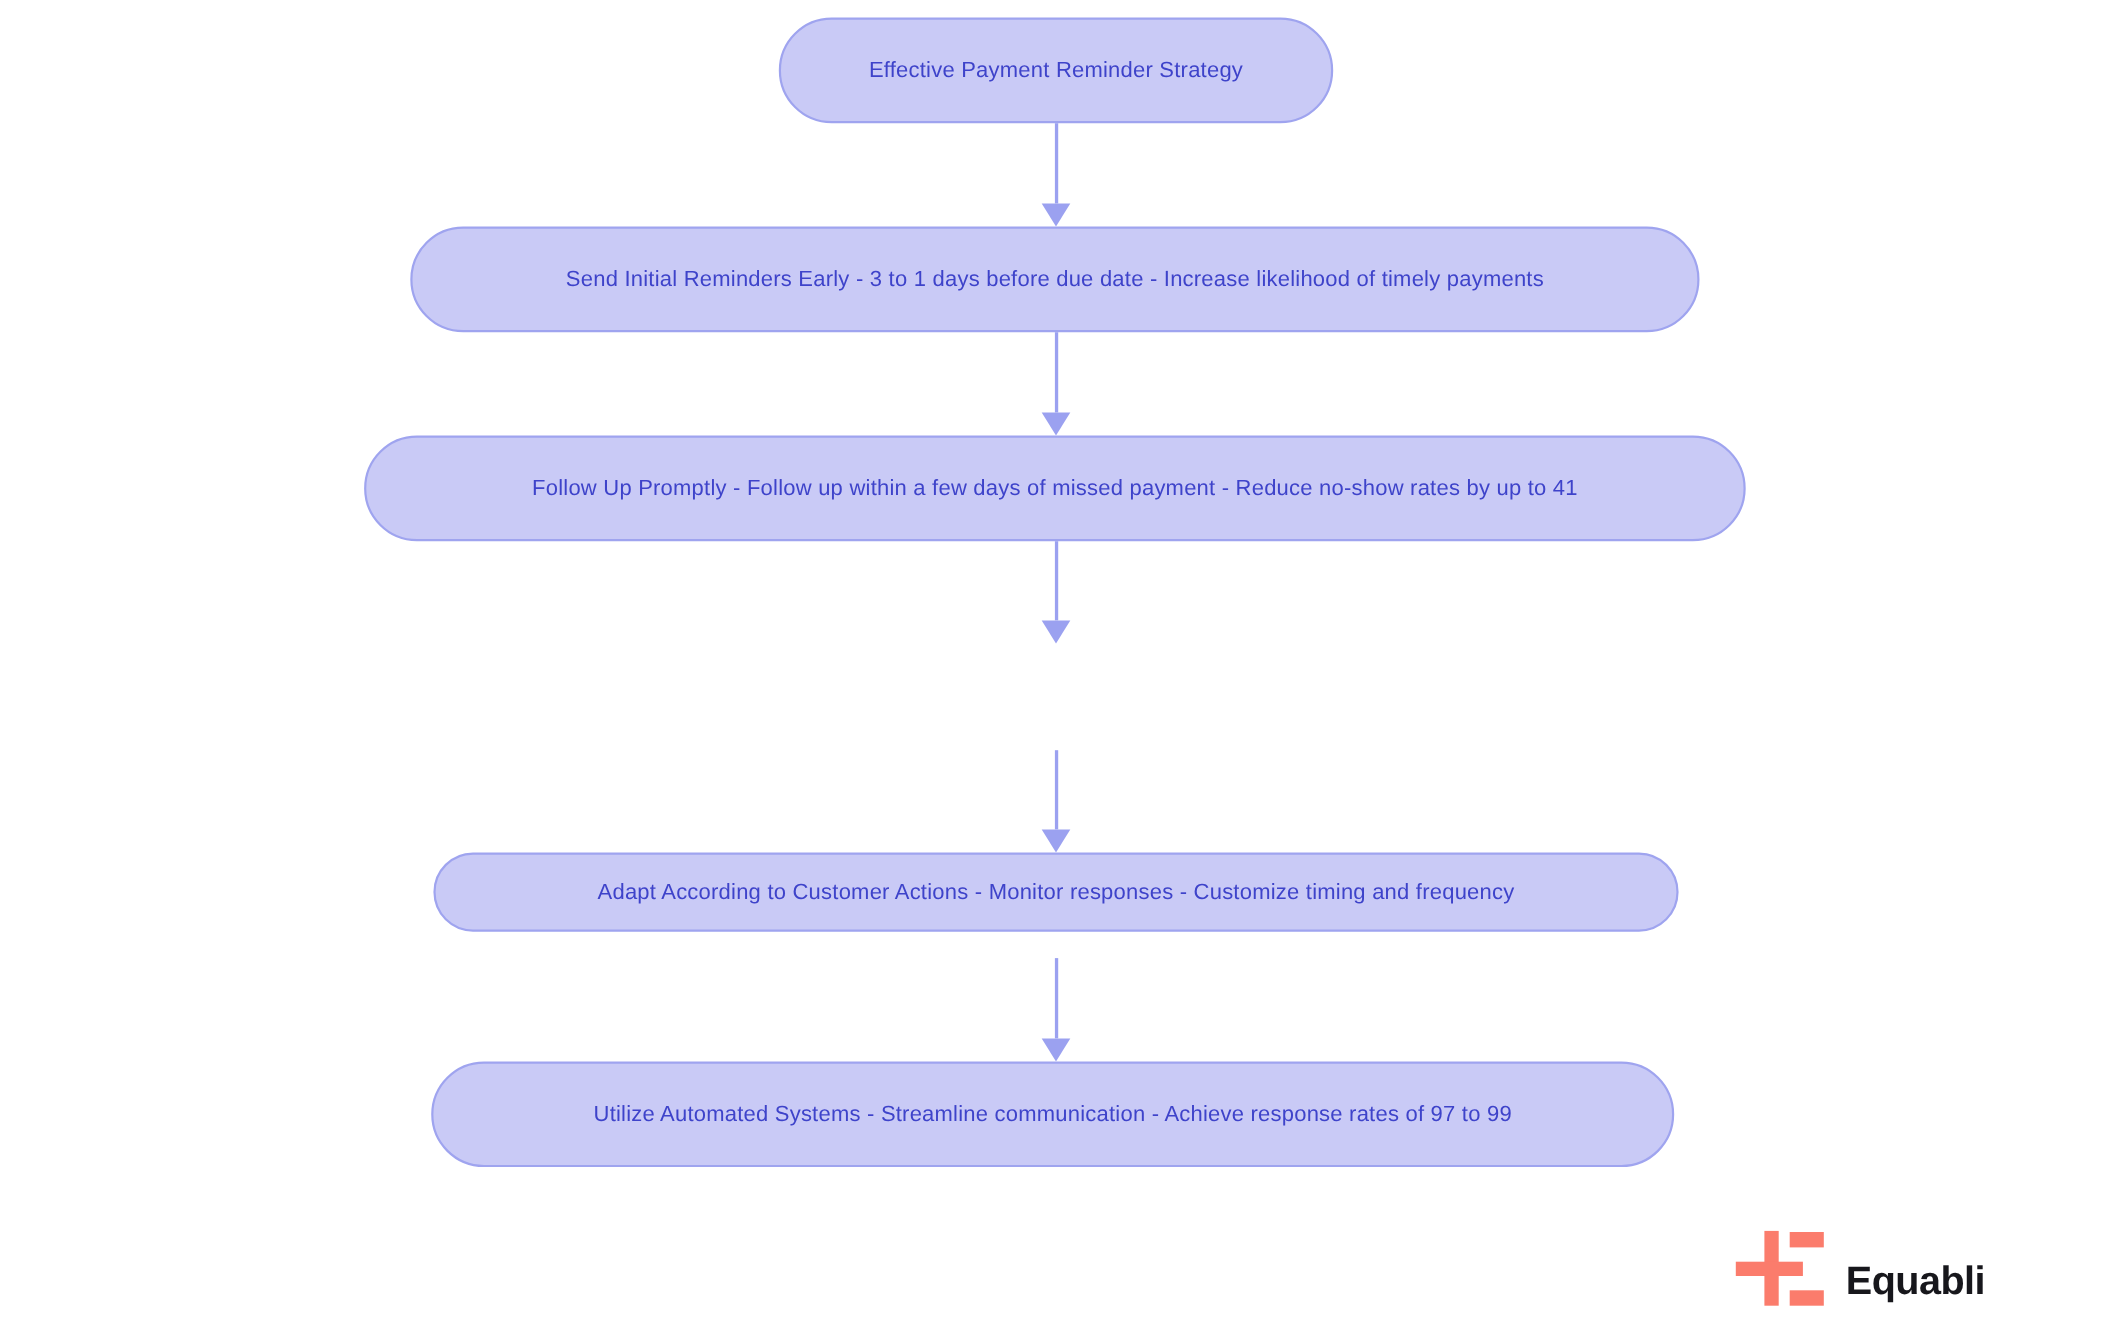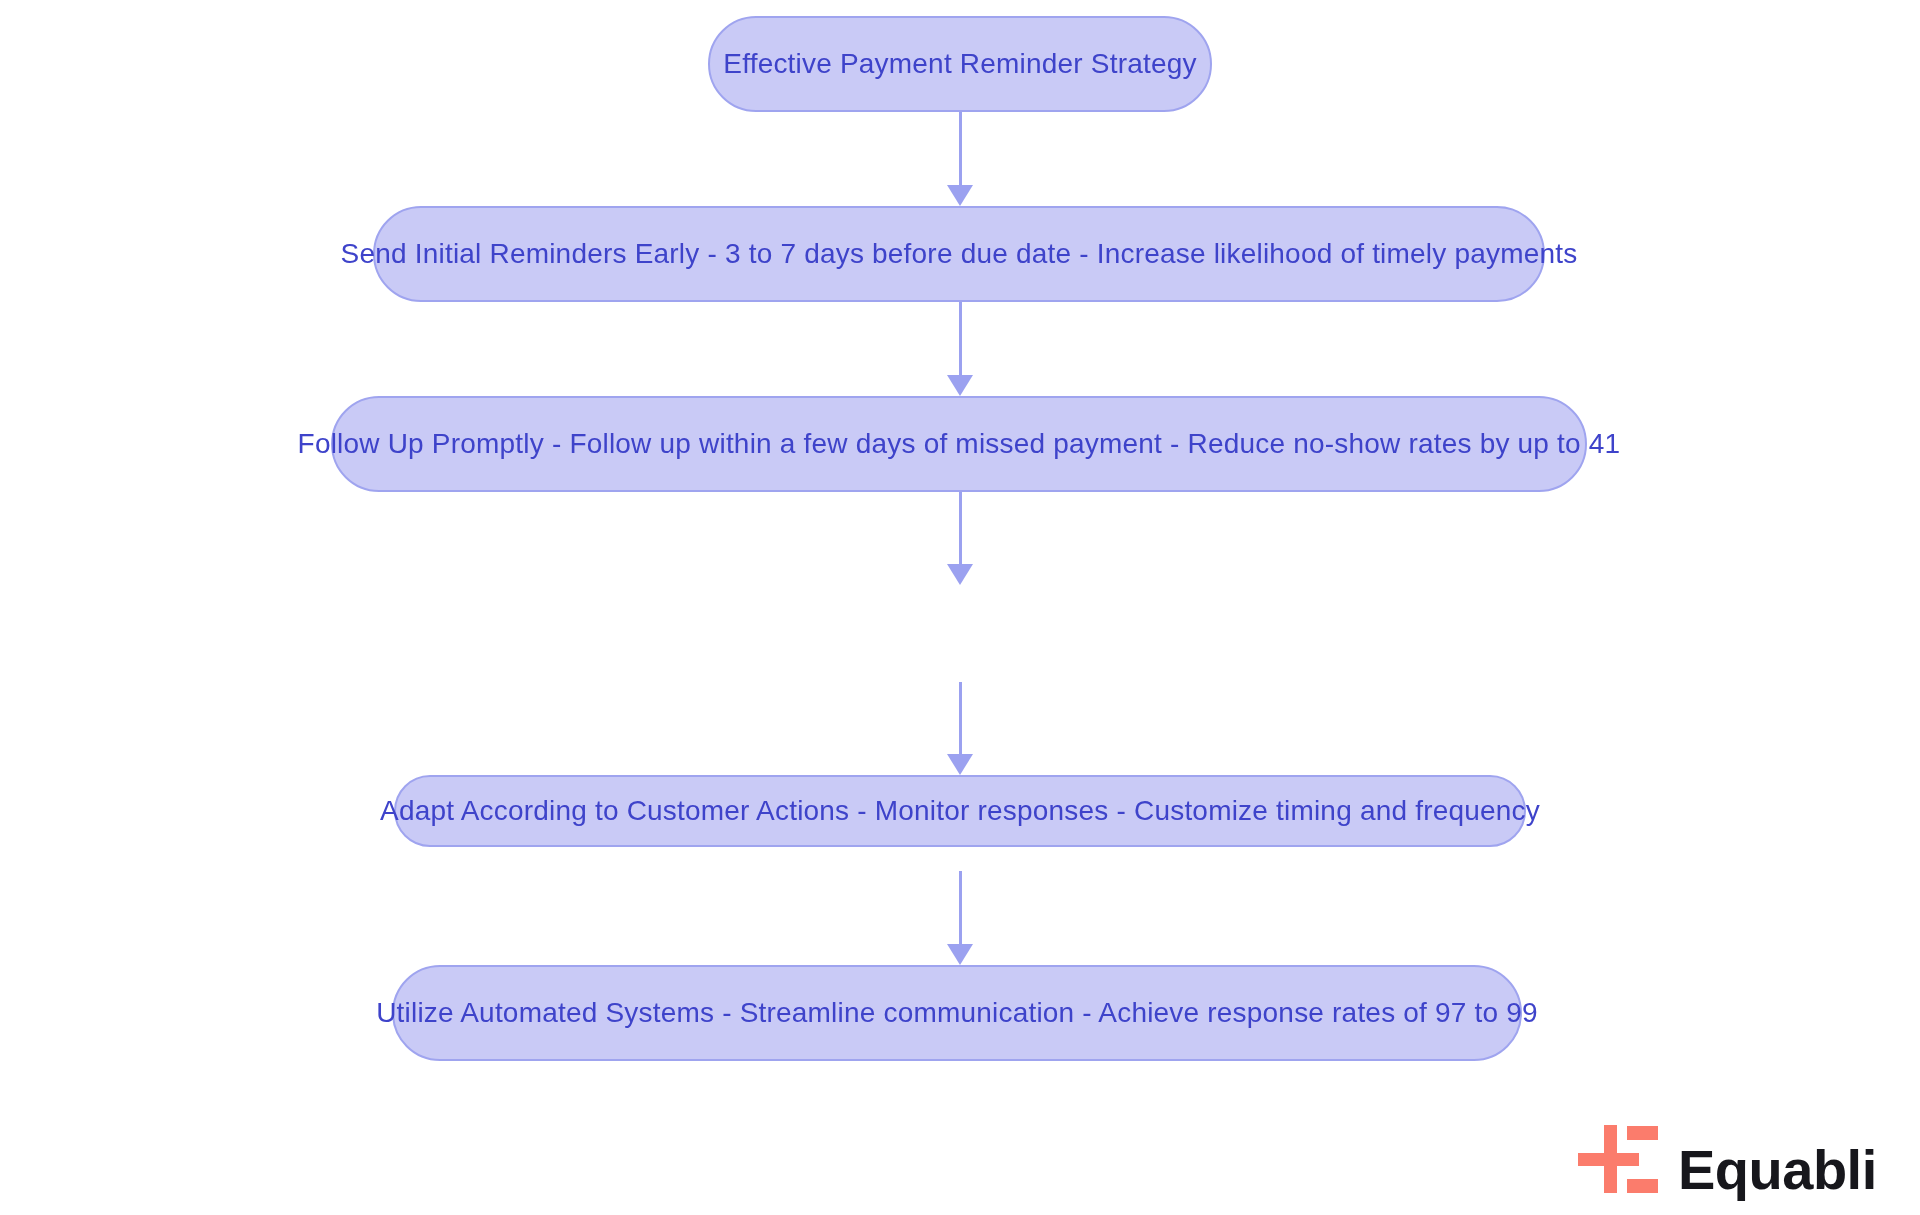"Effective Payment Reminder Strategy" .node { font-size: 28px -> 20px }
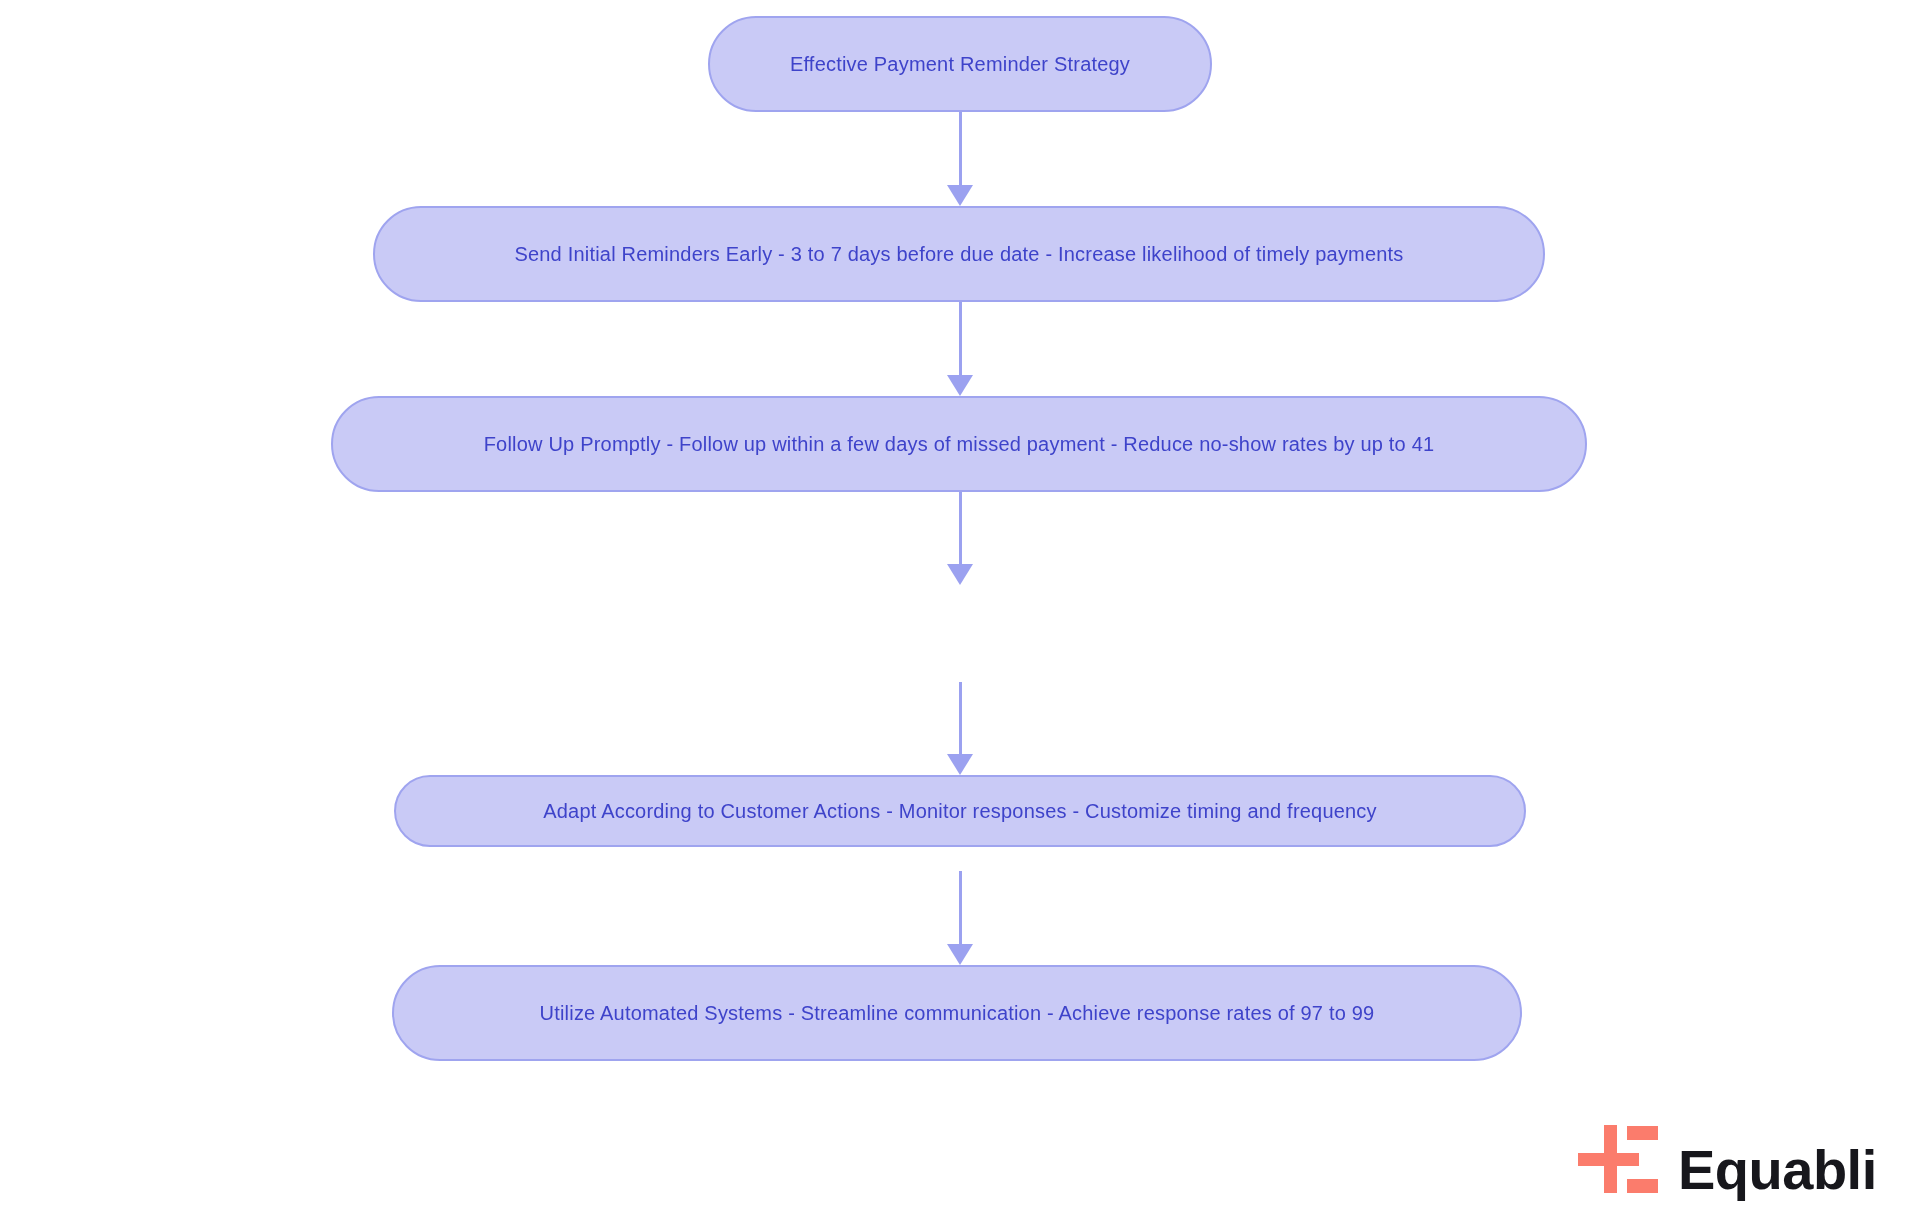"Send Initial Reminders Early -" span { text: 7 -> 1 }
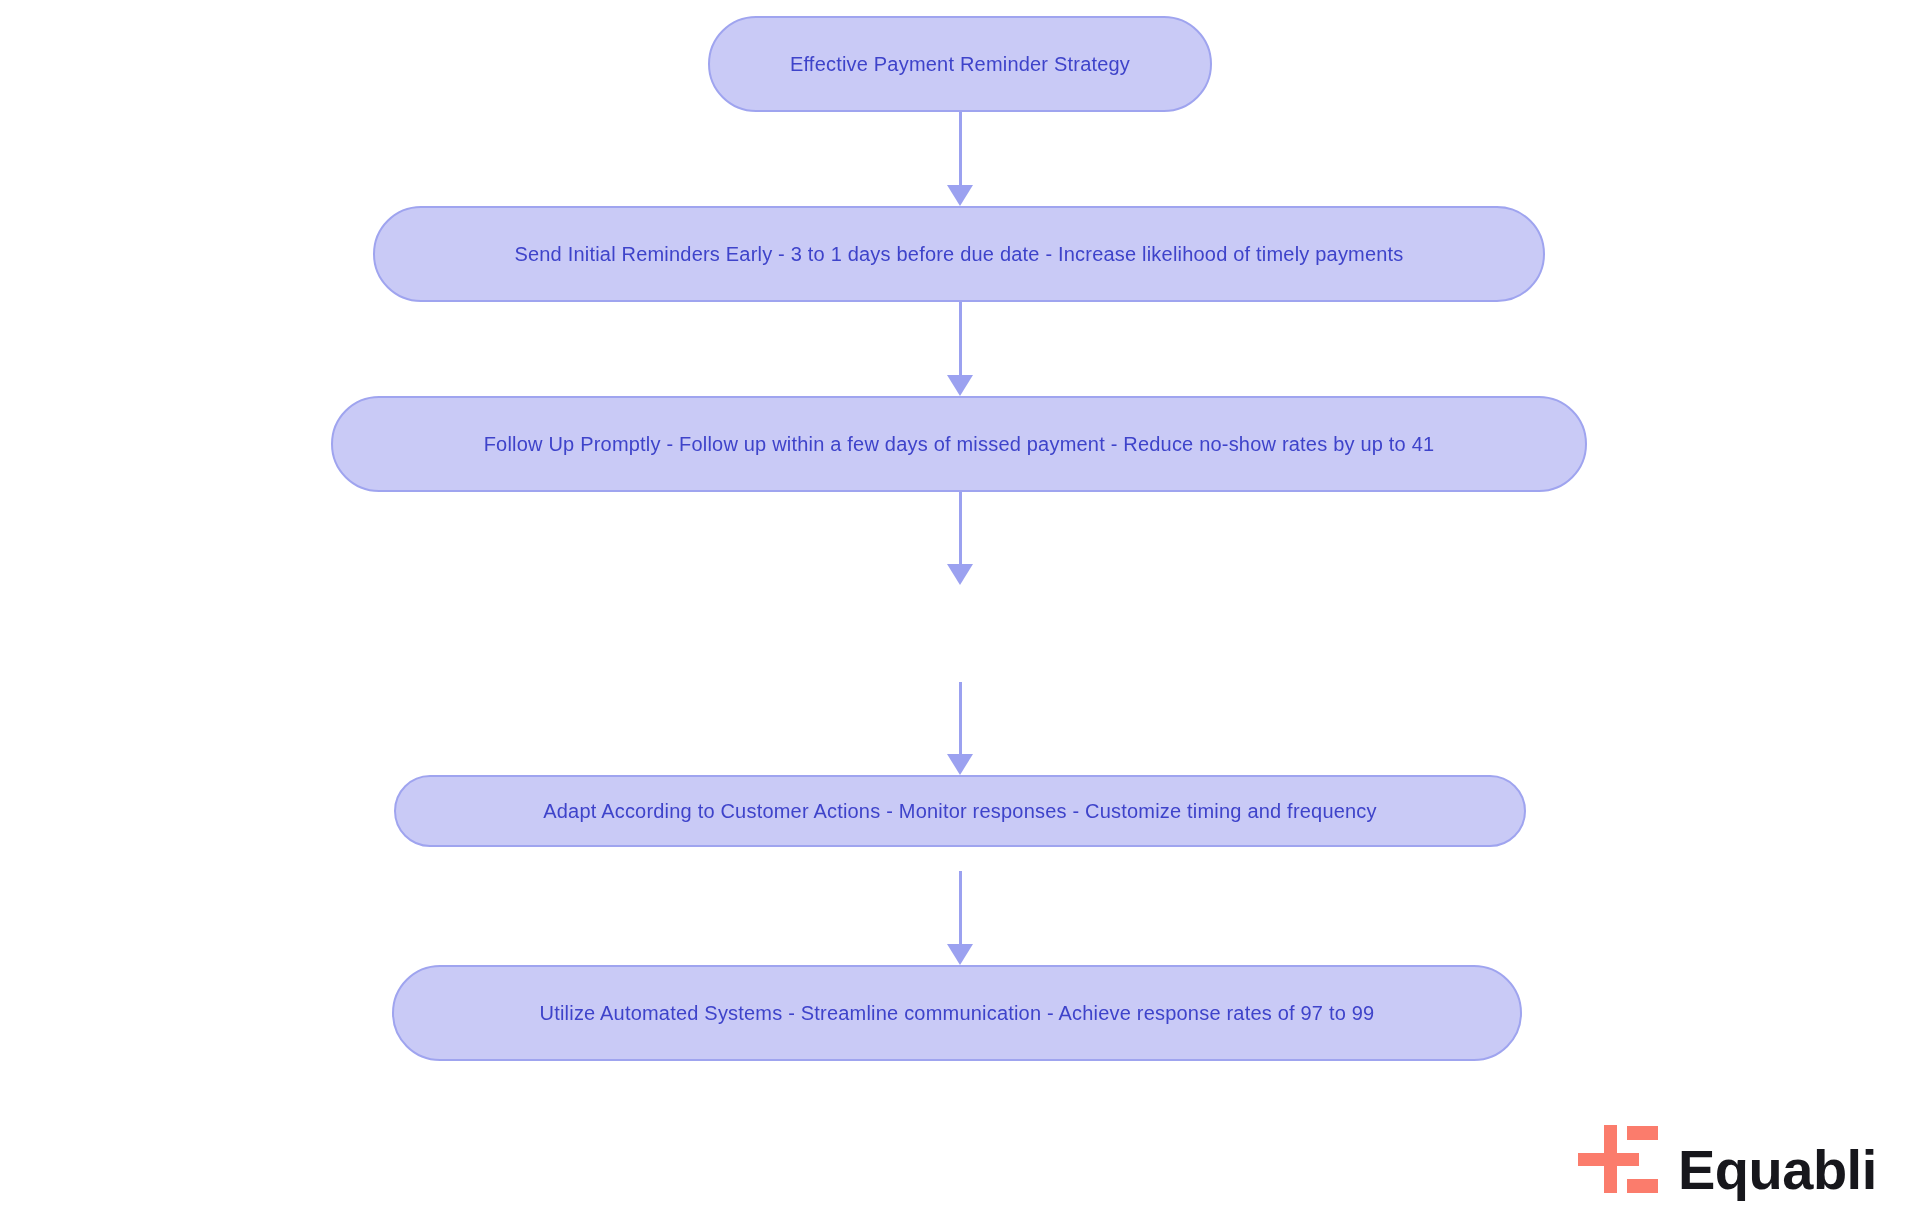"Equabli" .logo-text { font-size: 56px -> 36px }
